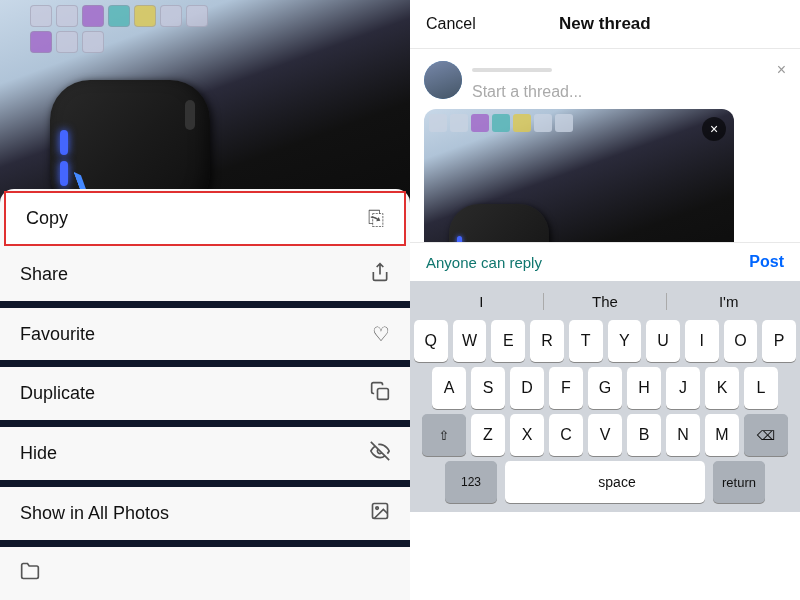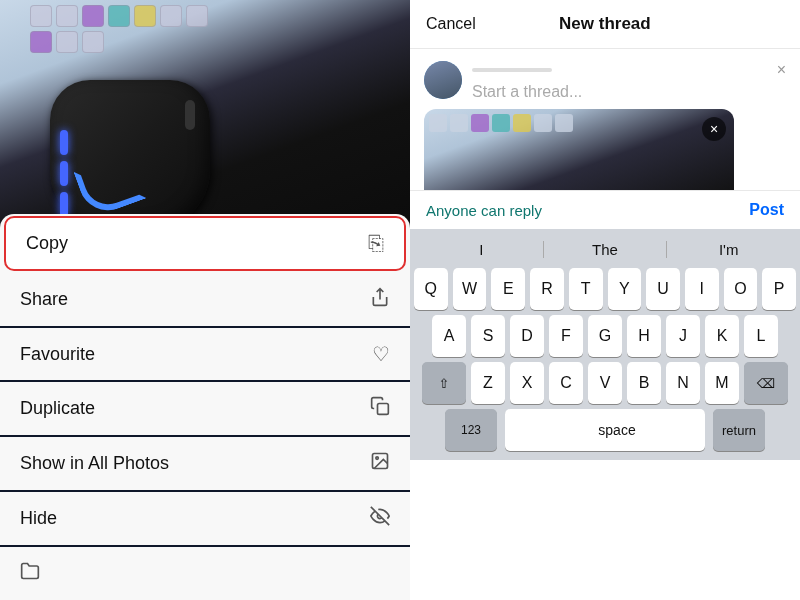"Cancel" .right-panel { height: 460px -> 512px }
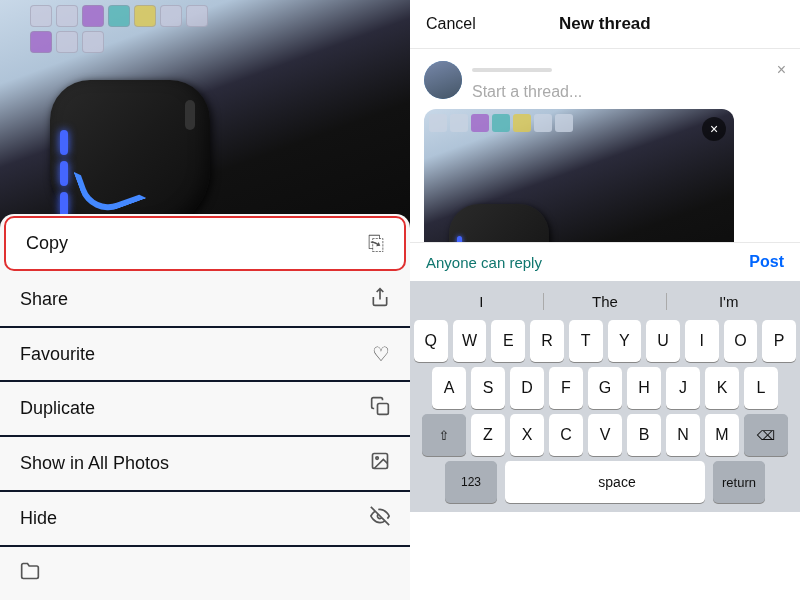"Copy" .menu-item.highlighted { border-radius: 10px -> 0 }
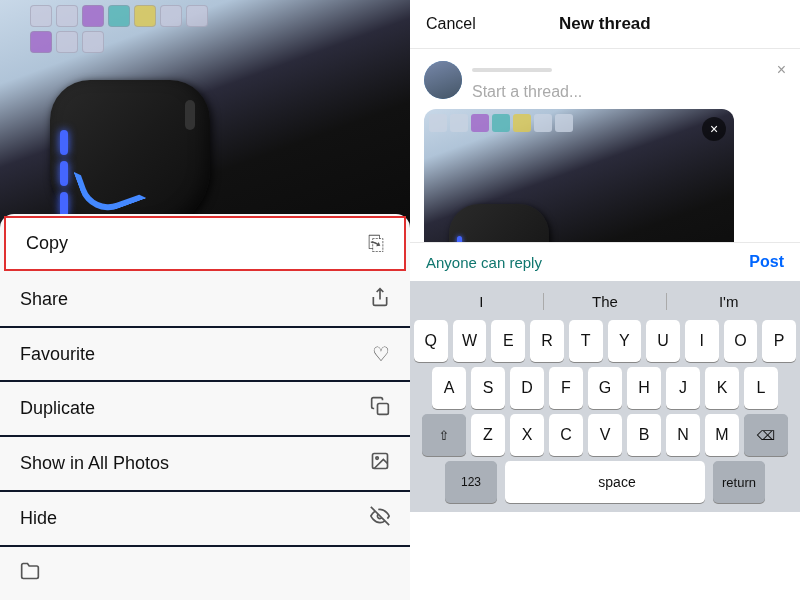"Share" .menu-item { border-bottom: 2px solid #0f172a -> 7px solid #0f172a }
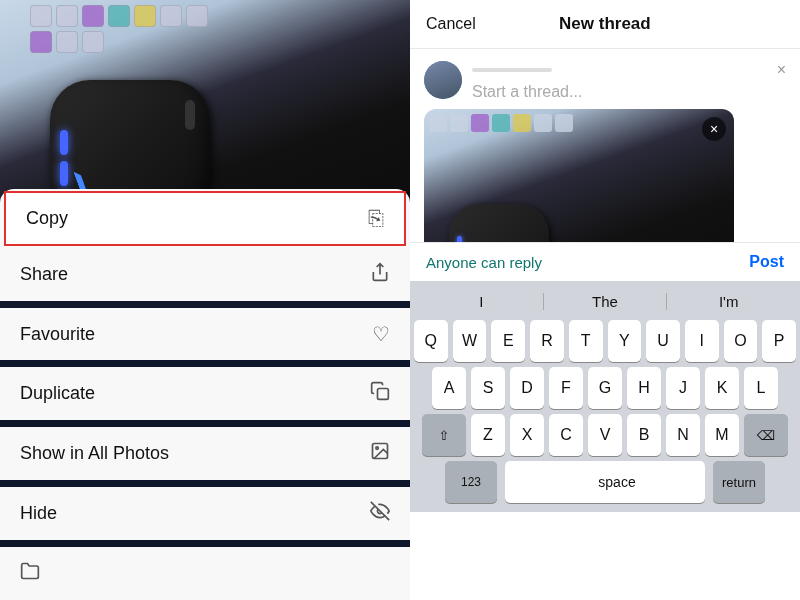"Show in All Photos" div.menu-item { order: before "Hide" -> after "Hide" }
